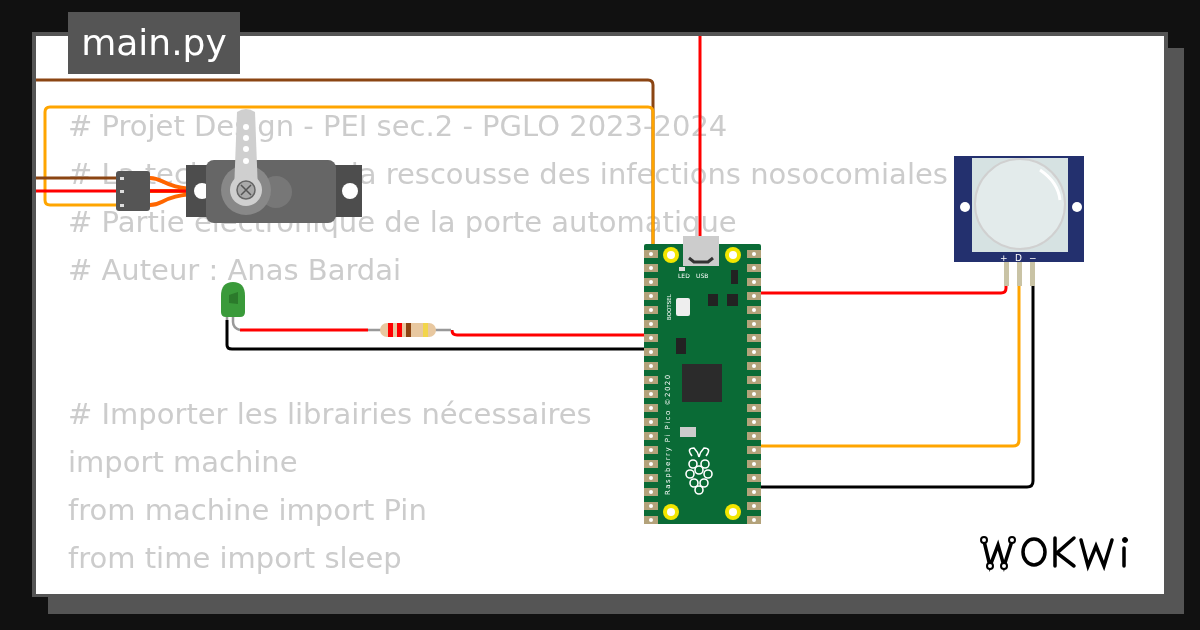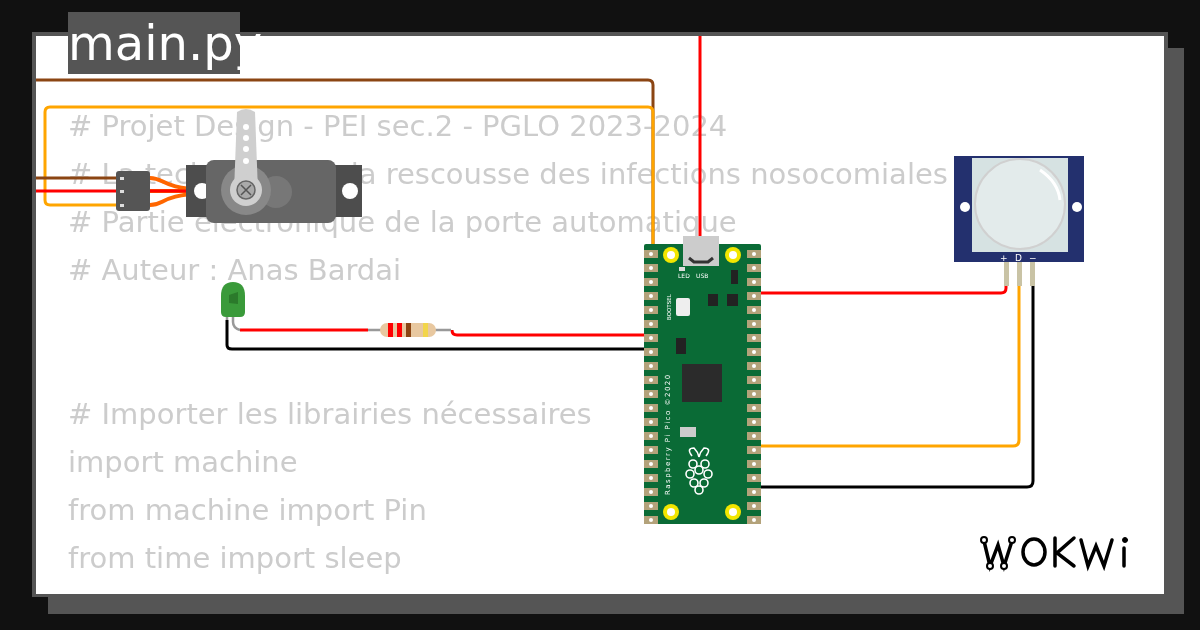"main.py" .file-tab { font-size: 48px -> 36px }
